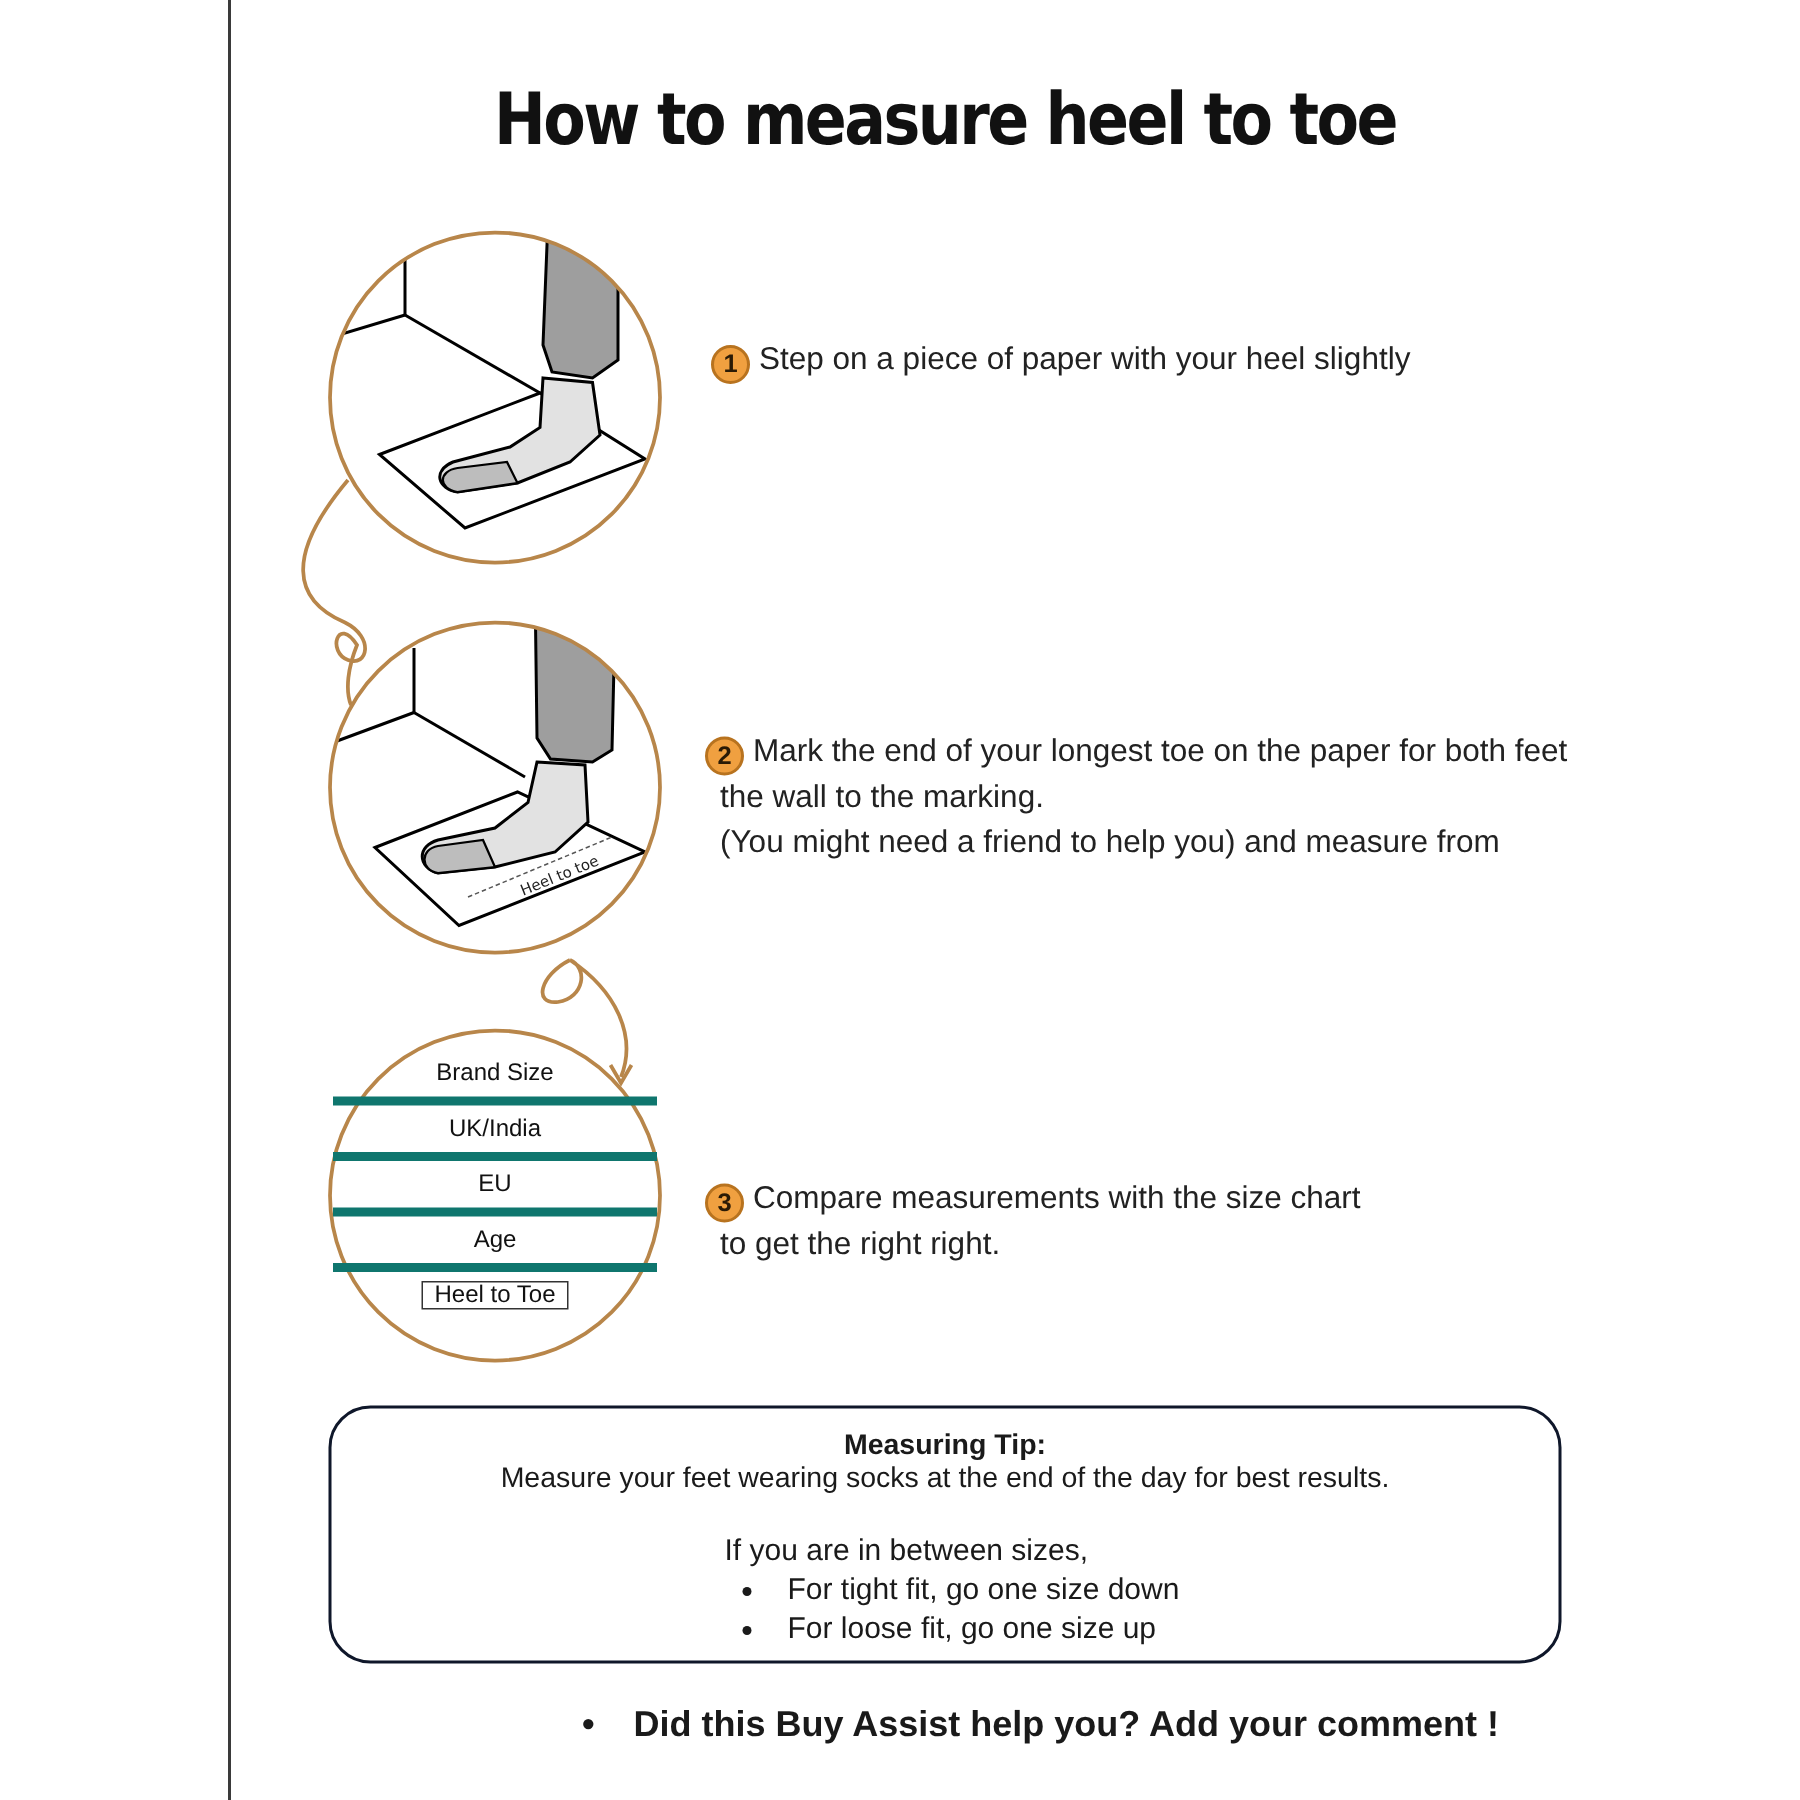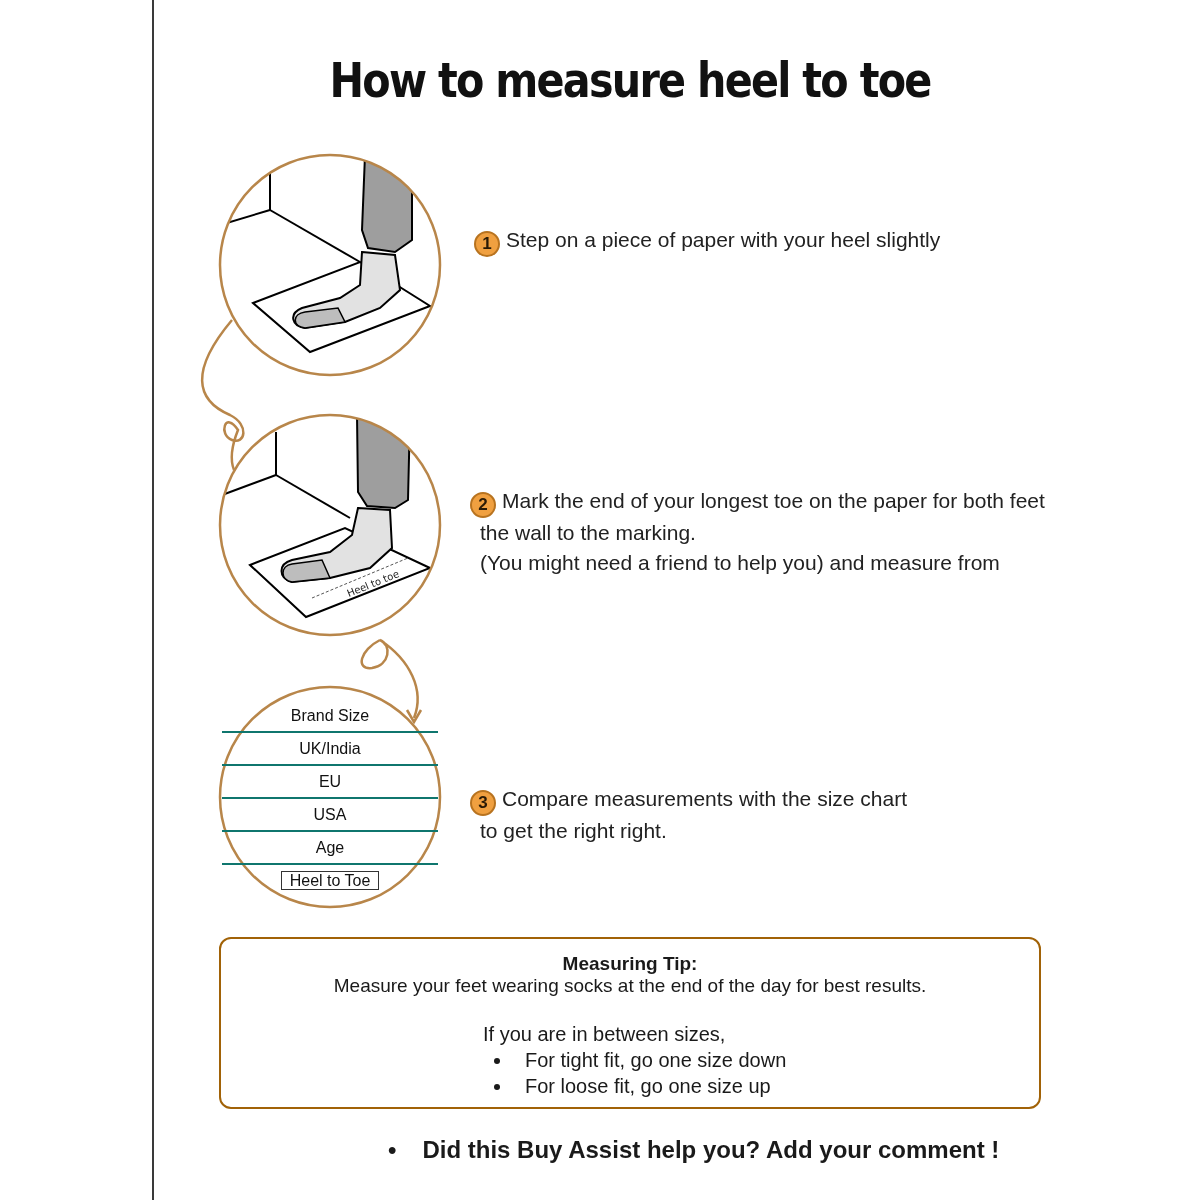"Brand Size" .size-row { border-bottom: 2px solid #0f766e -> 6px solid #0f766e }
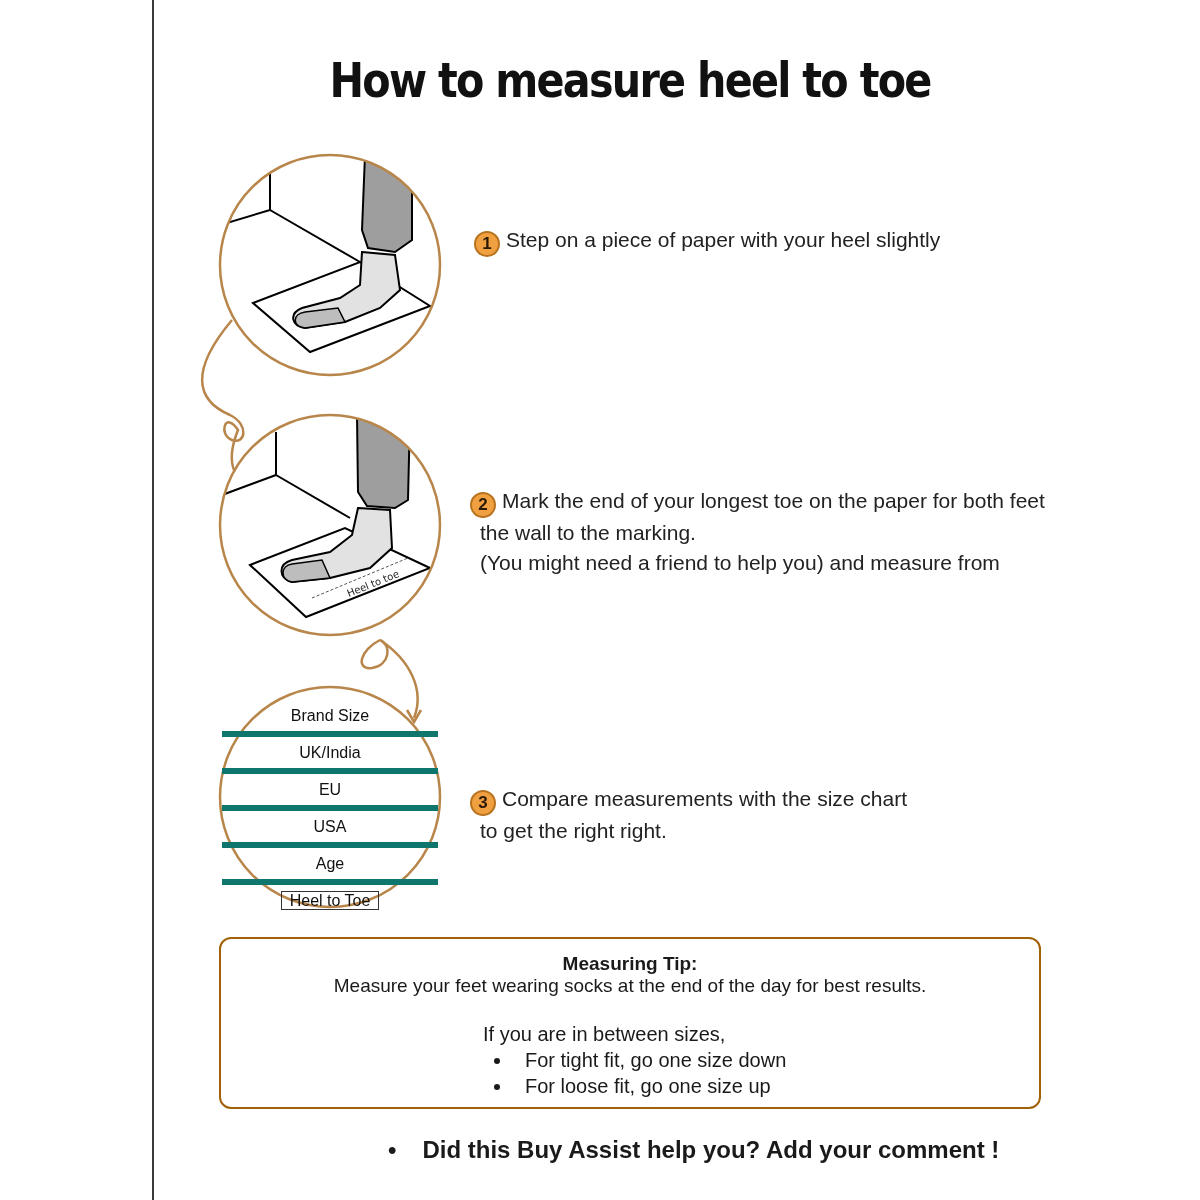"USA" div.size-row { html: <div><span>USA</span></div> -> none }
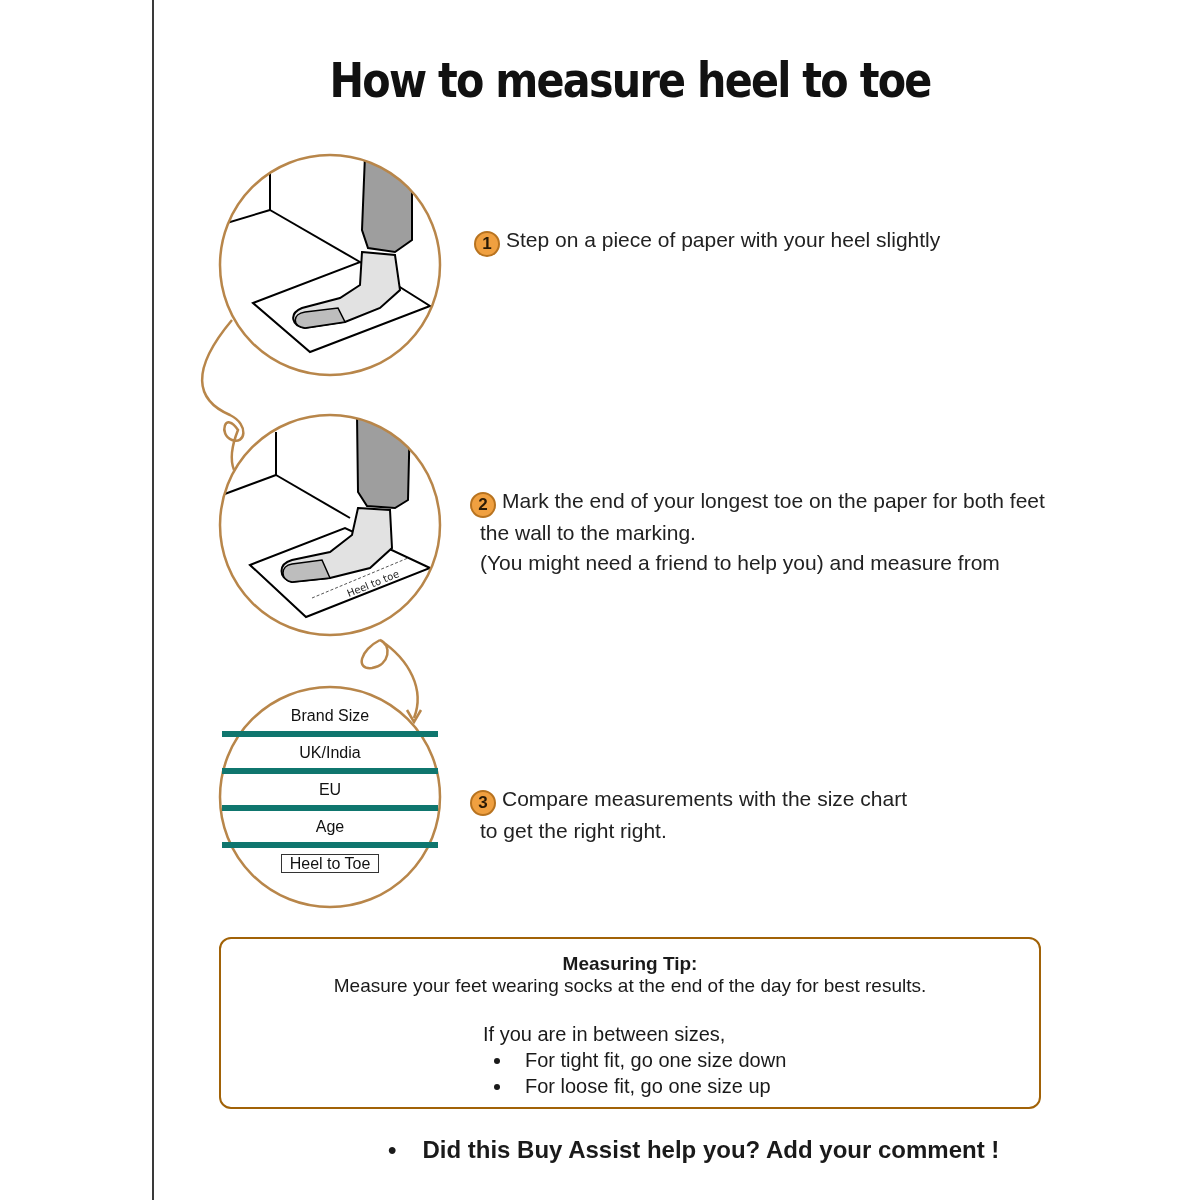"Measuring Tip:" .tip-box { border: 2px solid #a16207 -> 2px solid #0f172a; border-radius: 12px -> 28px }
